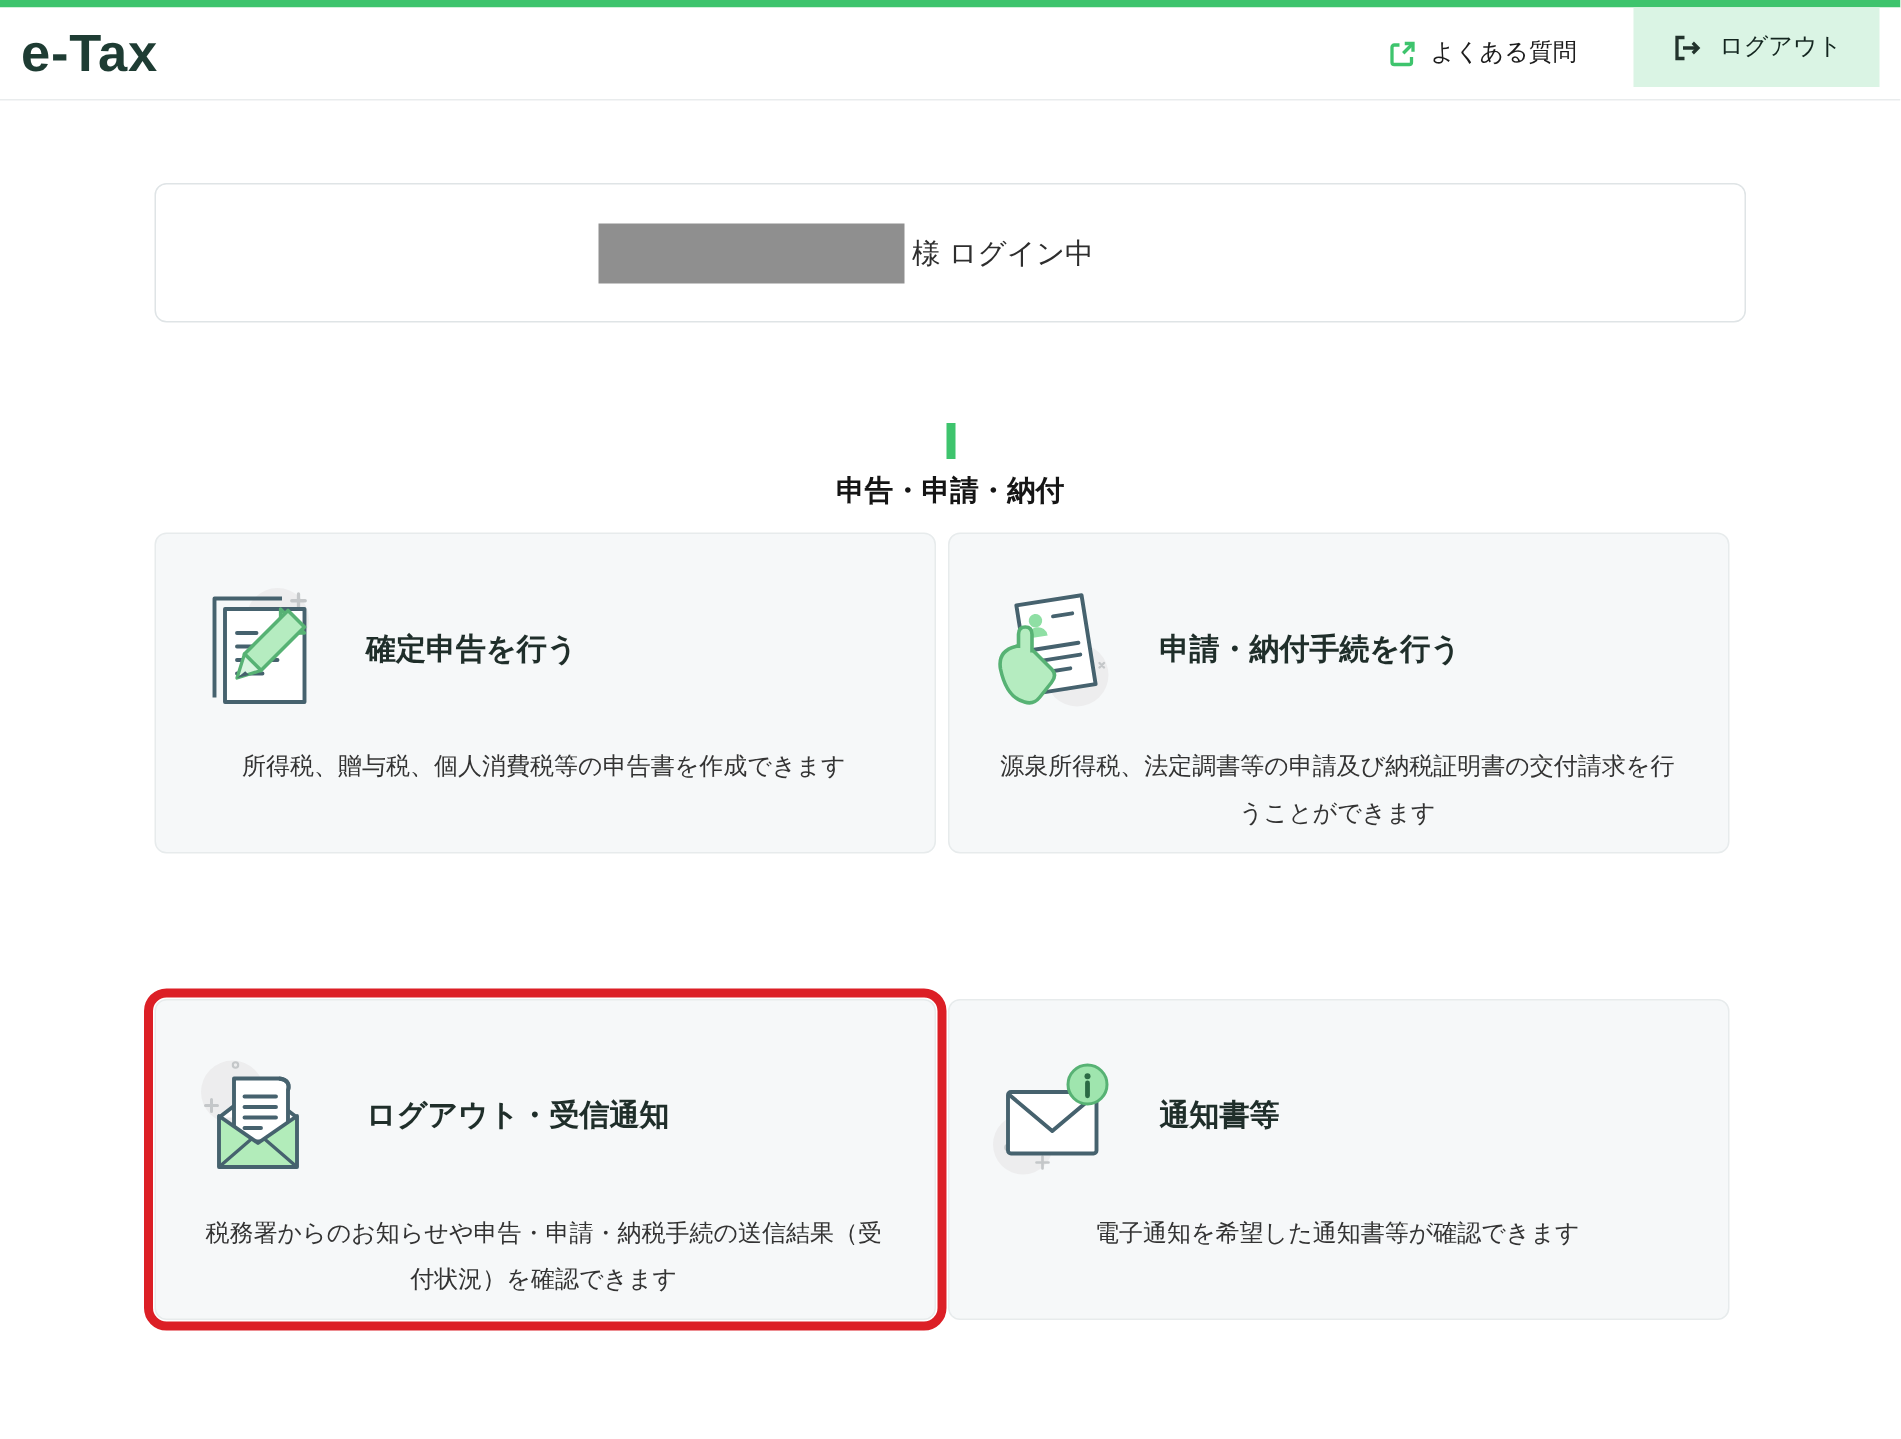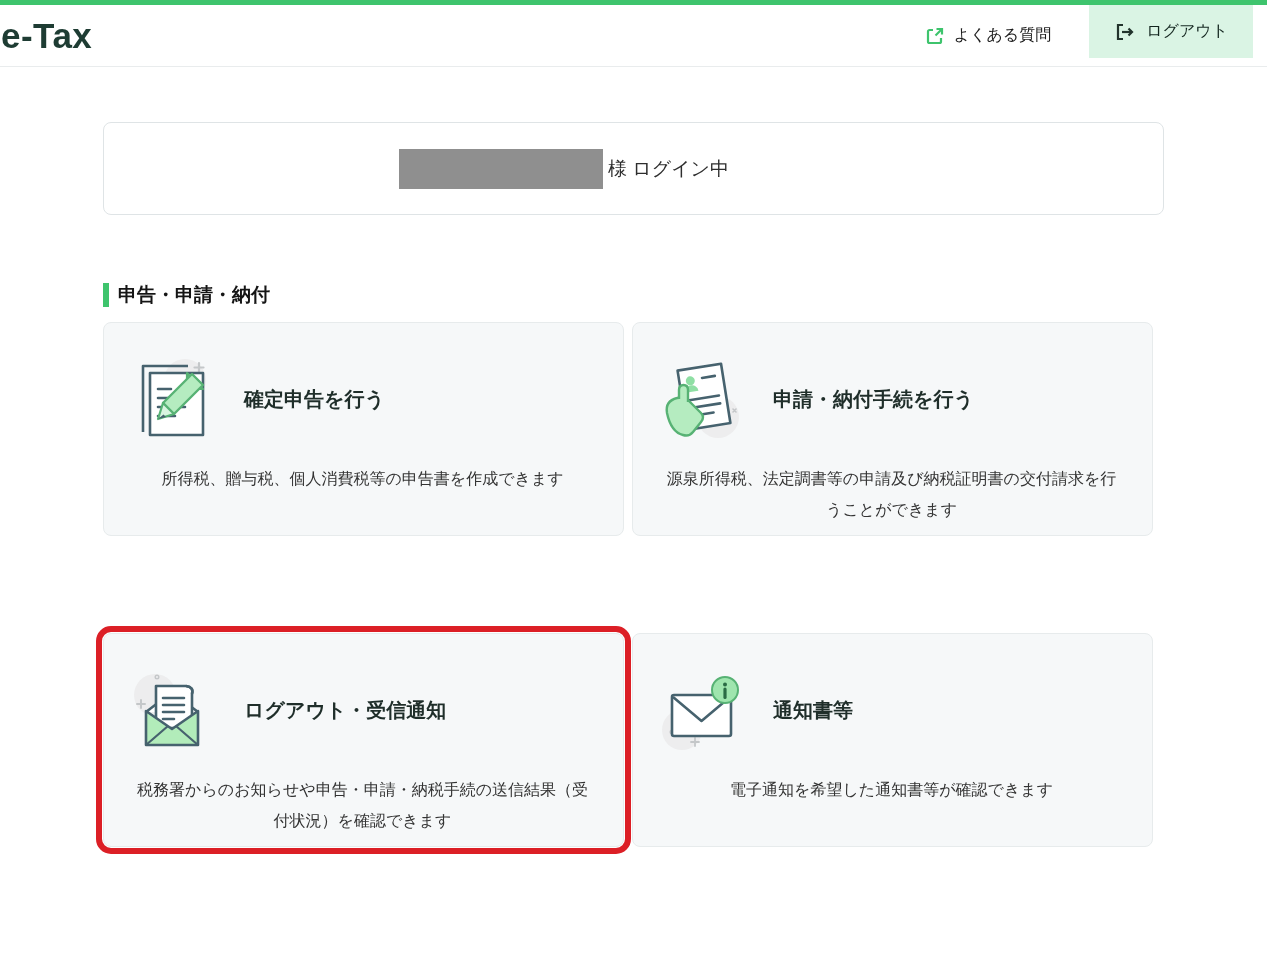"e-Tax" .header { padding-left: 1px -> 14px }
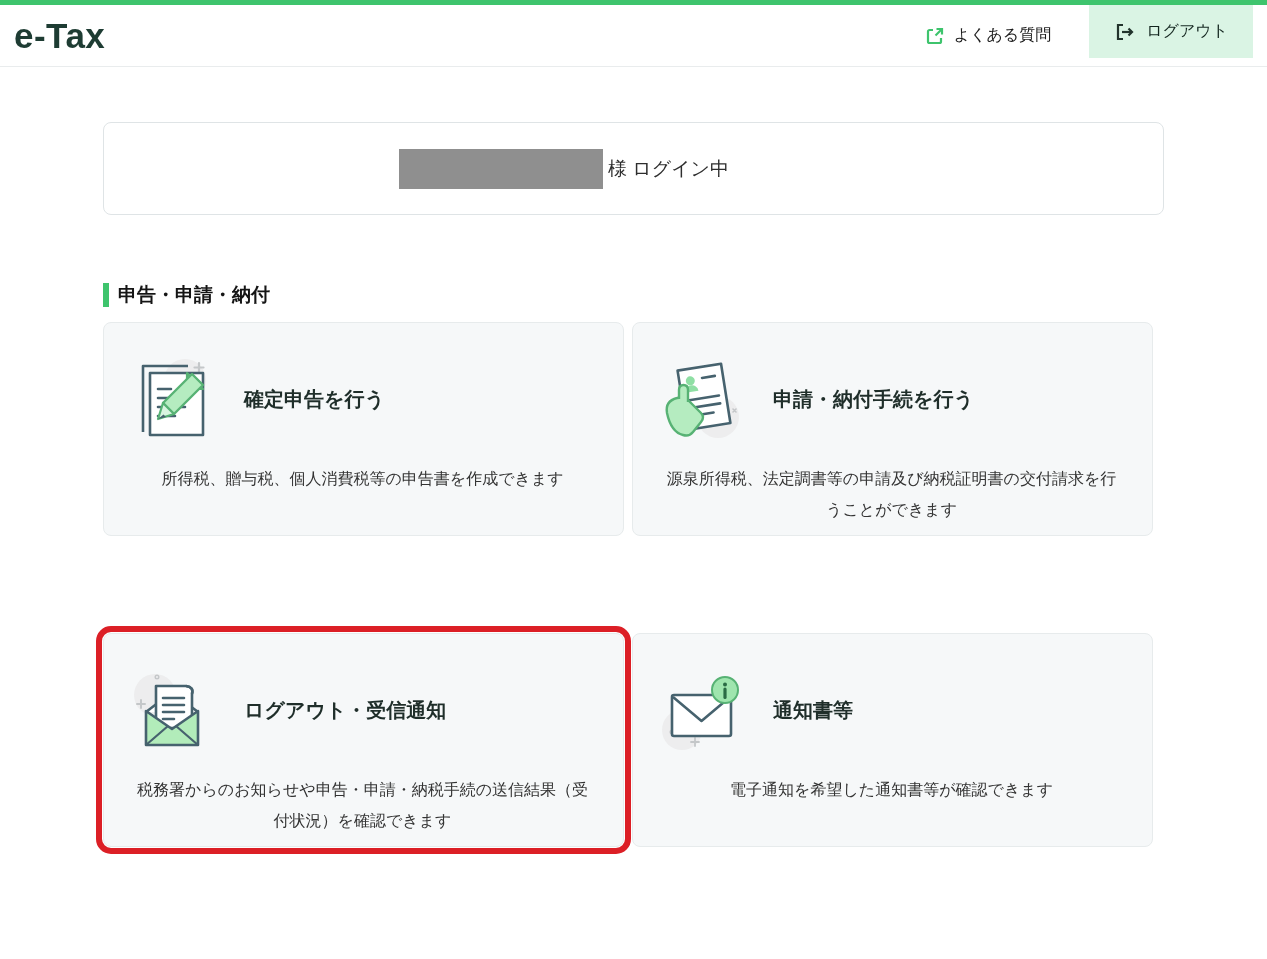"申告・申請・納付" .section-title { flex-direction: none -> column }
